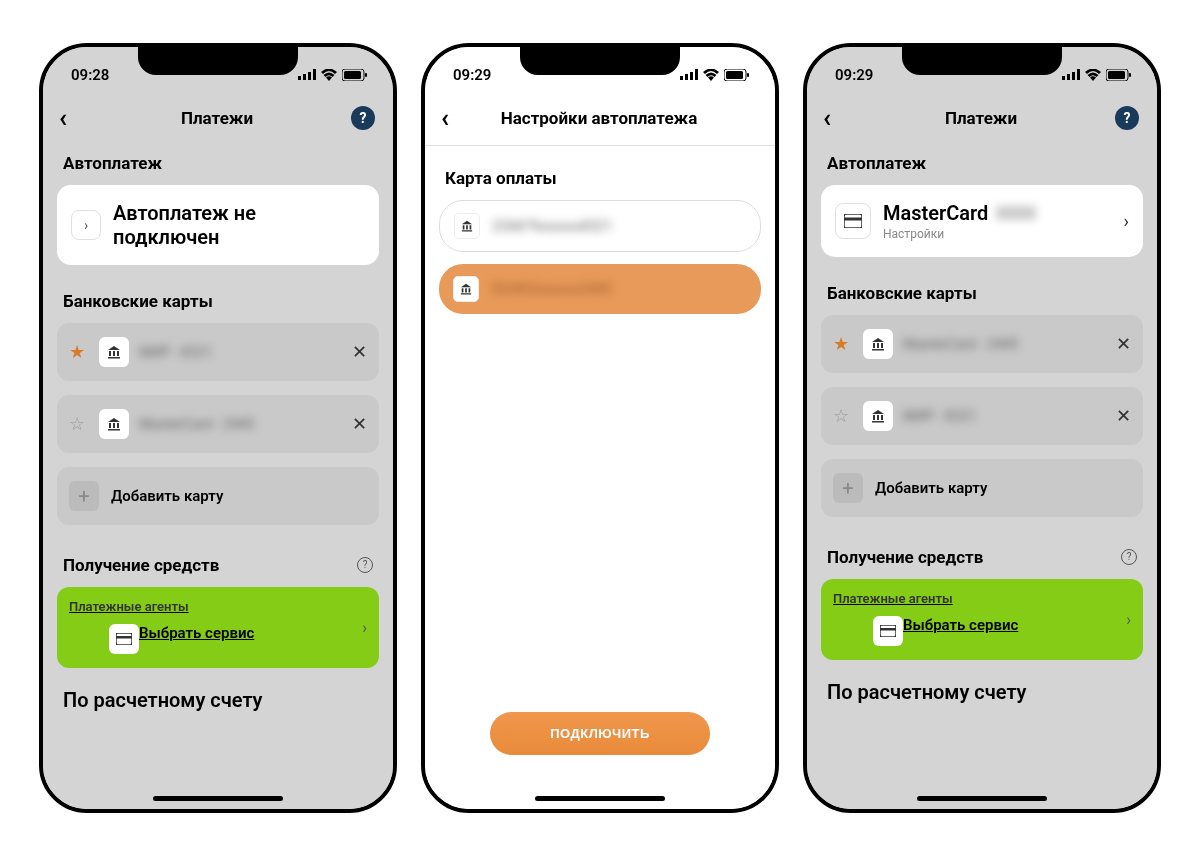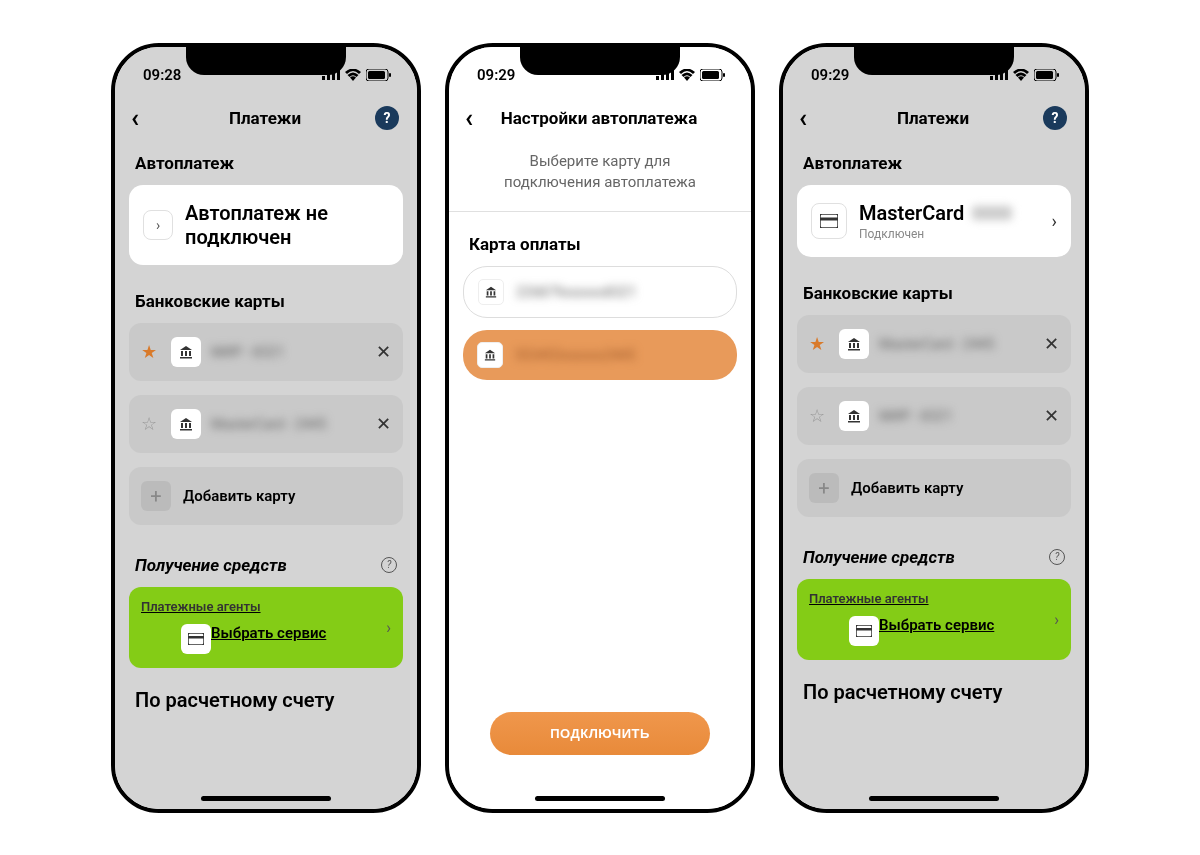"09:28" .phone { width: 310px -> 358px }
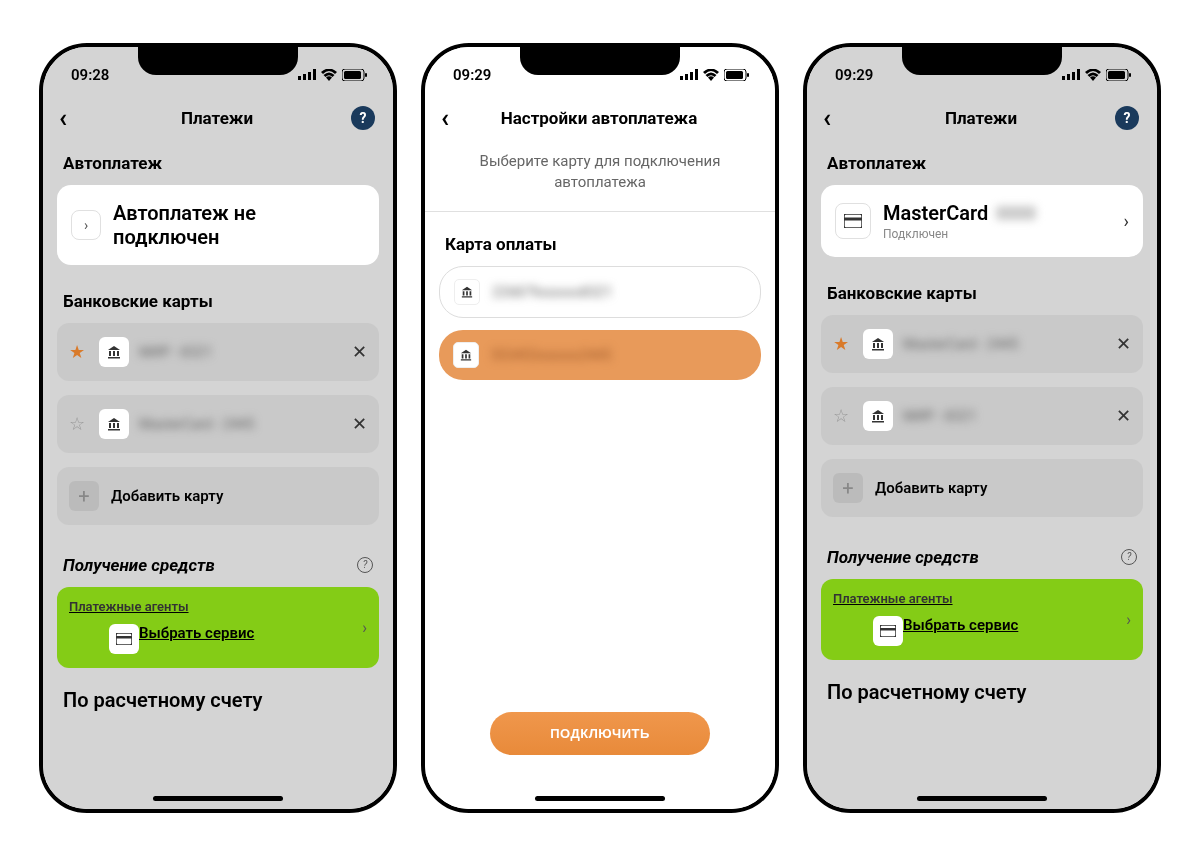"Выберите карту для подключения" div.subtitle { html: <div>Выберите карту для подключения автоплатежа</div> -> none }
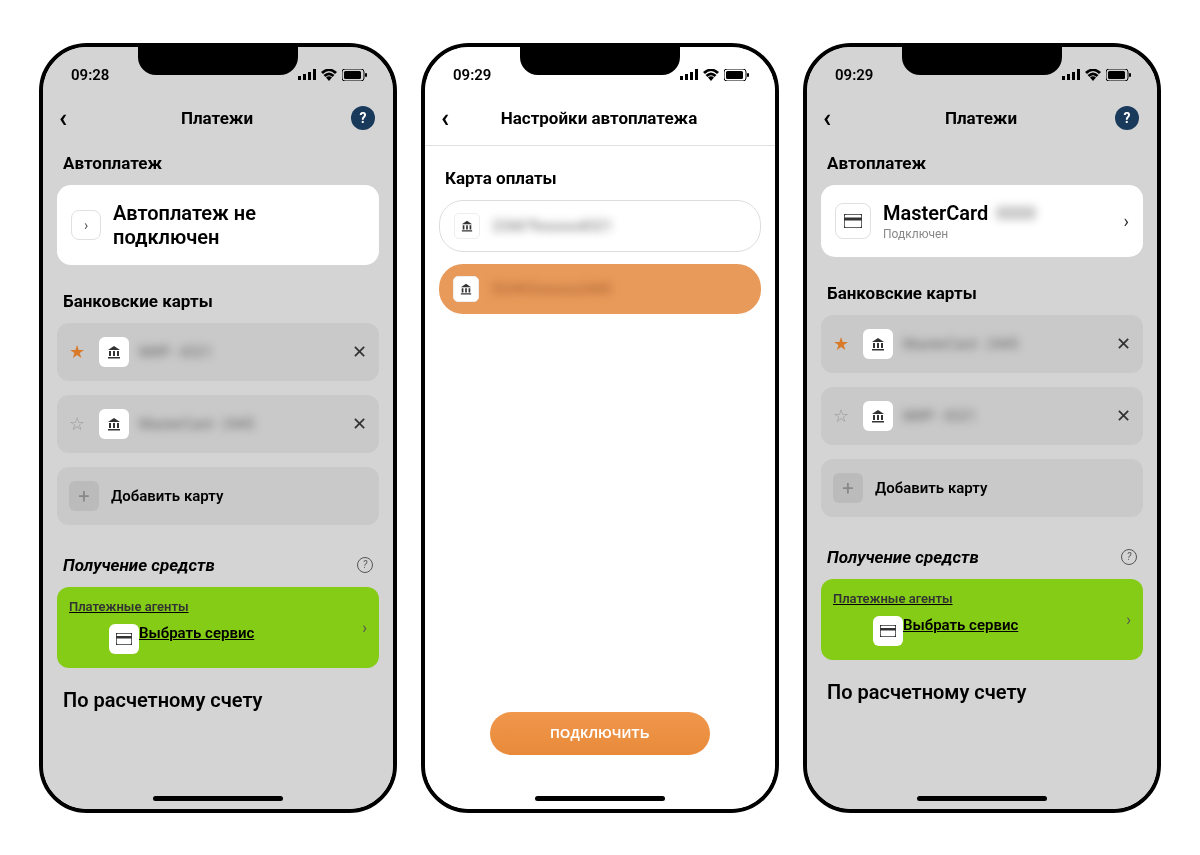"Подключен" div.white-card-sub { text: Подключен -> Настройки }
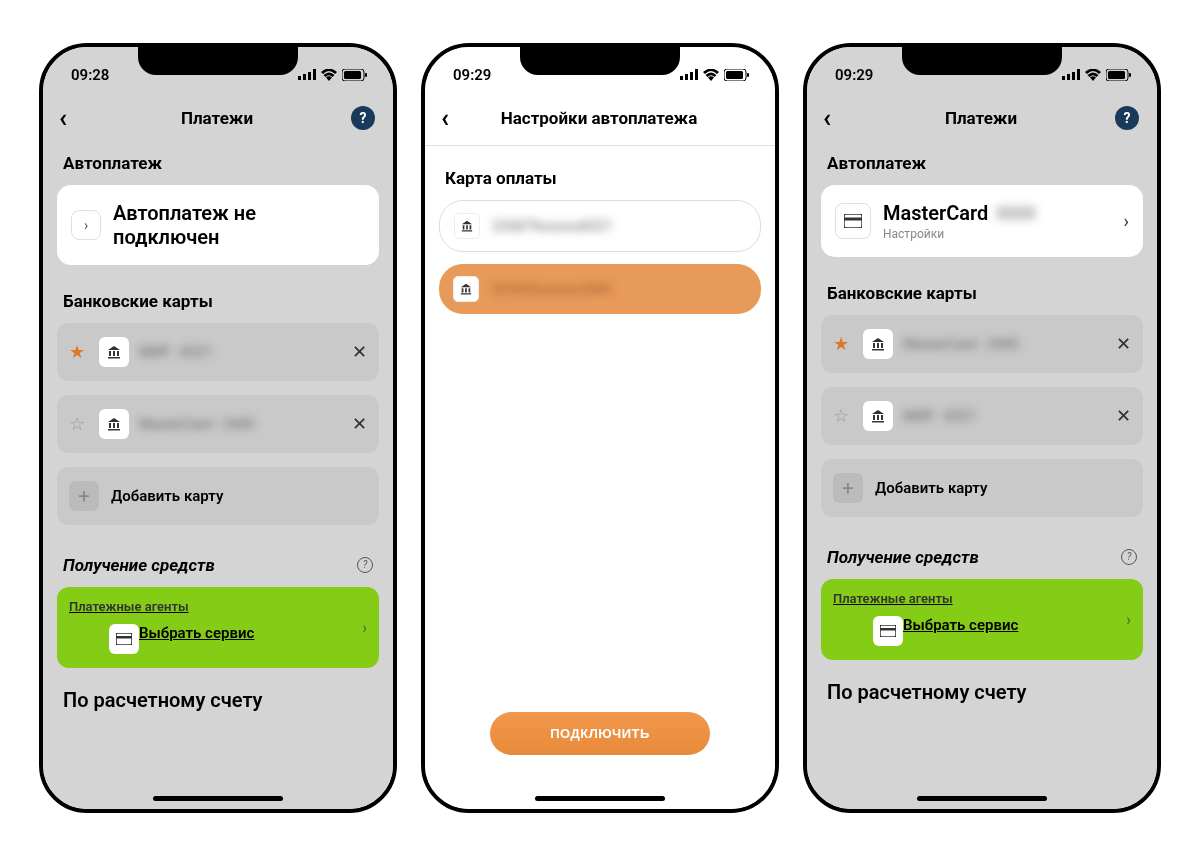"Получение средств" .section-title-row { font-style: italic -> none }
